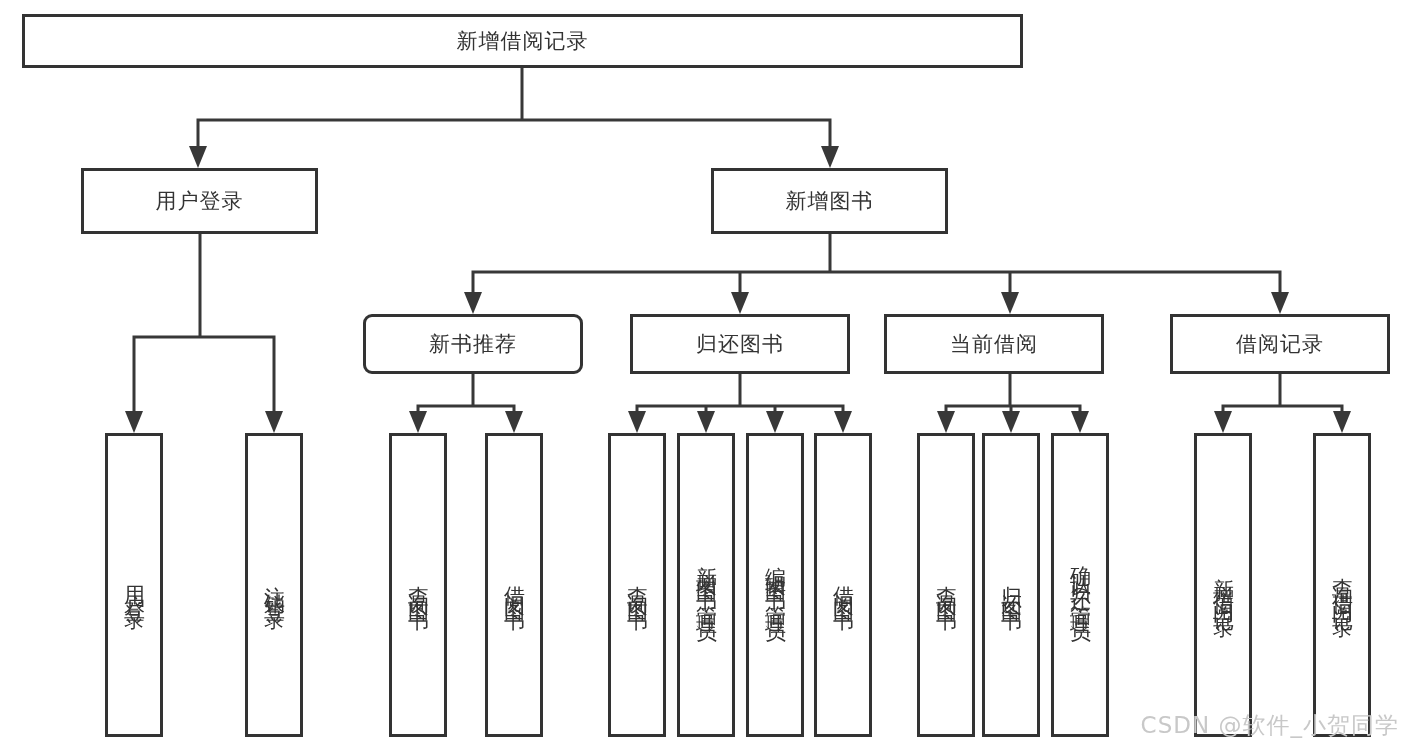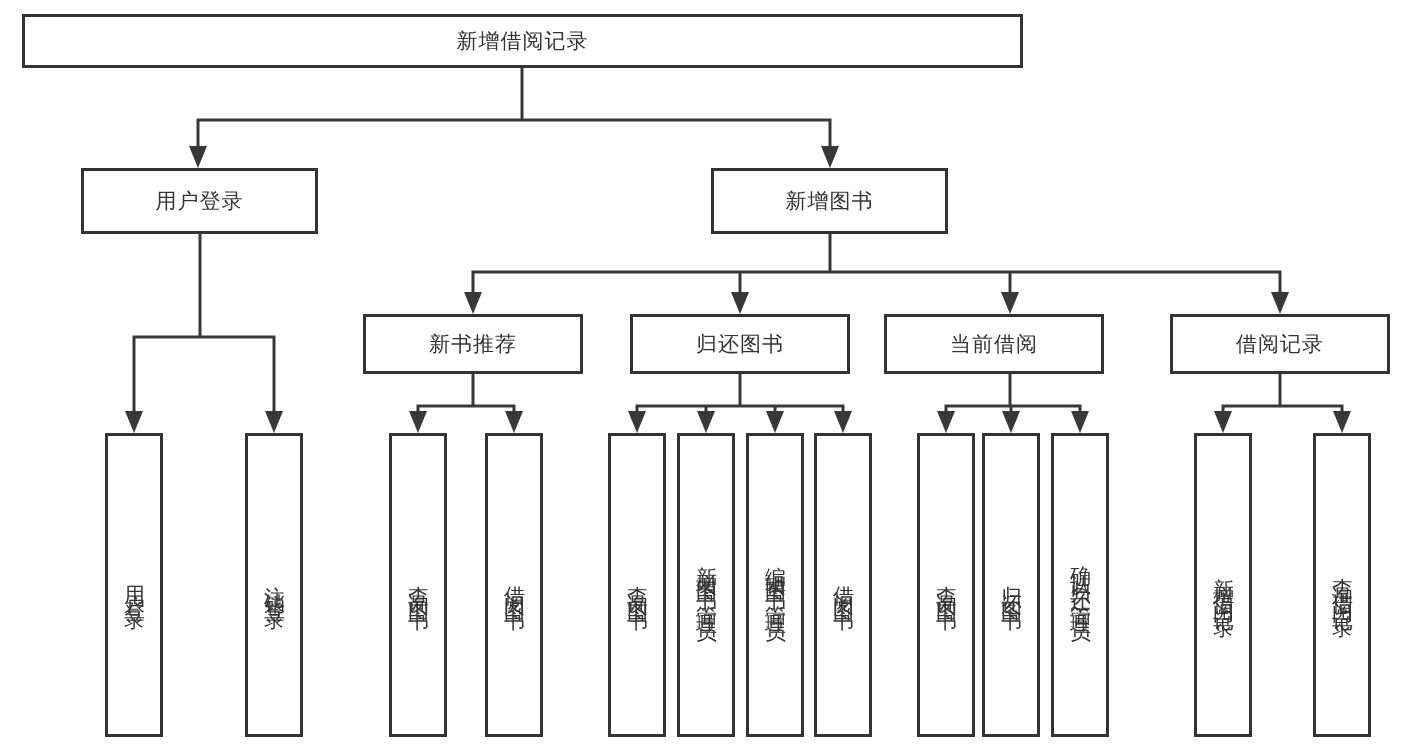"新书推荐" div.box { border-radius: none -> 9px }
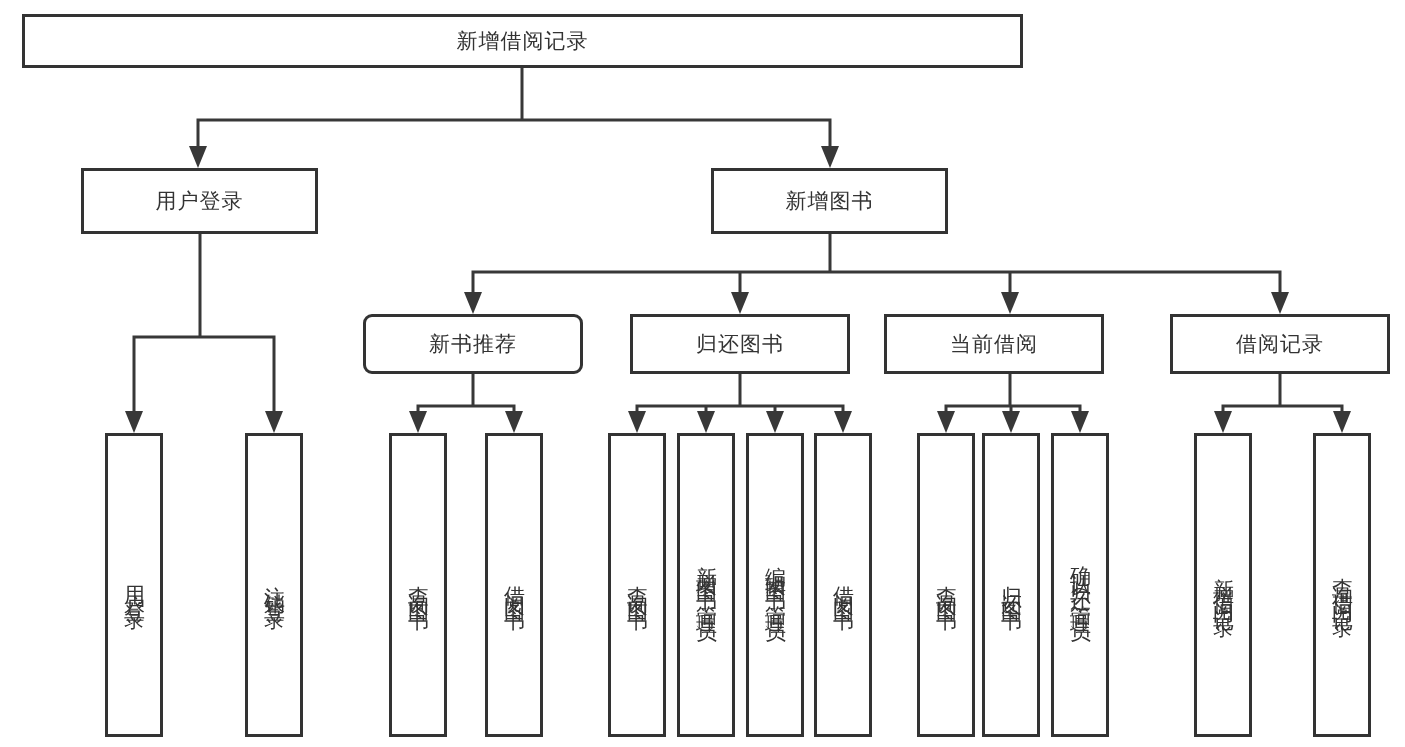"CSDN @软件_小贺同学" div.watermark { html: none -> <div>CSDN @软件_小贺同学</div> }
